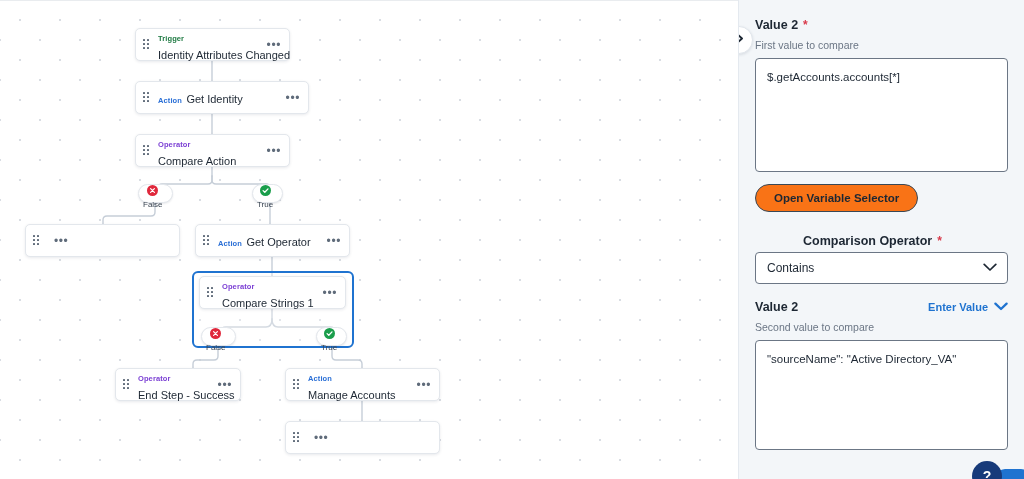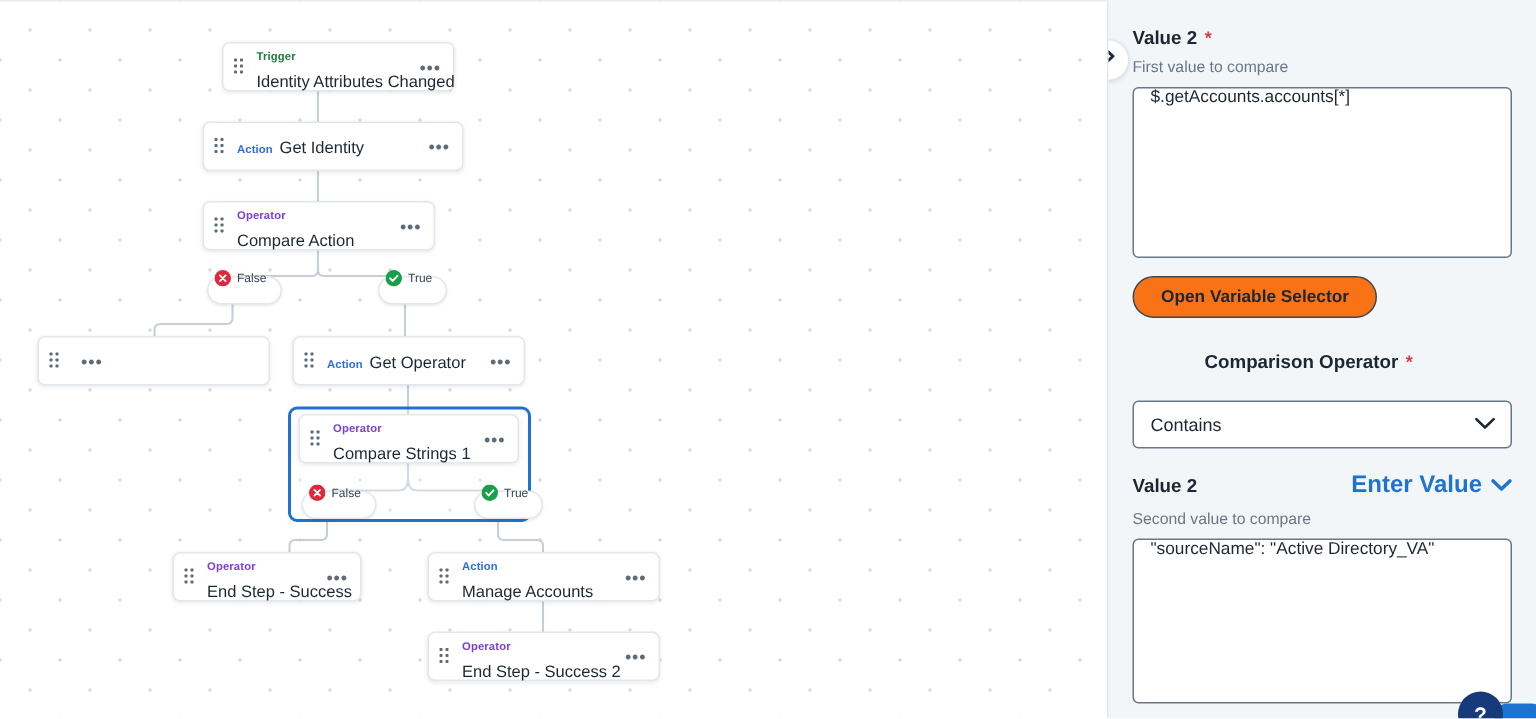"Trigger Identity Attributes Changed" div.node { margin-left: 13px -> none }
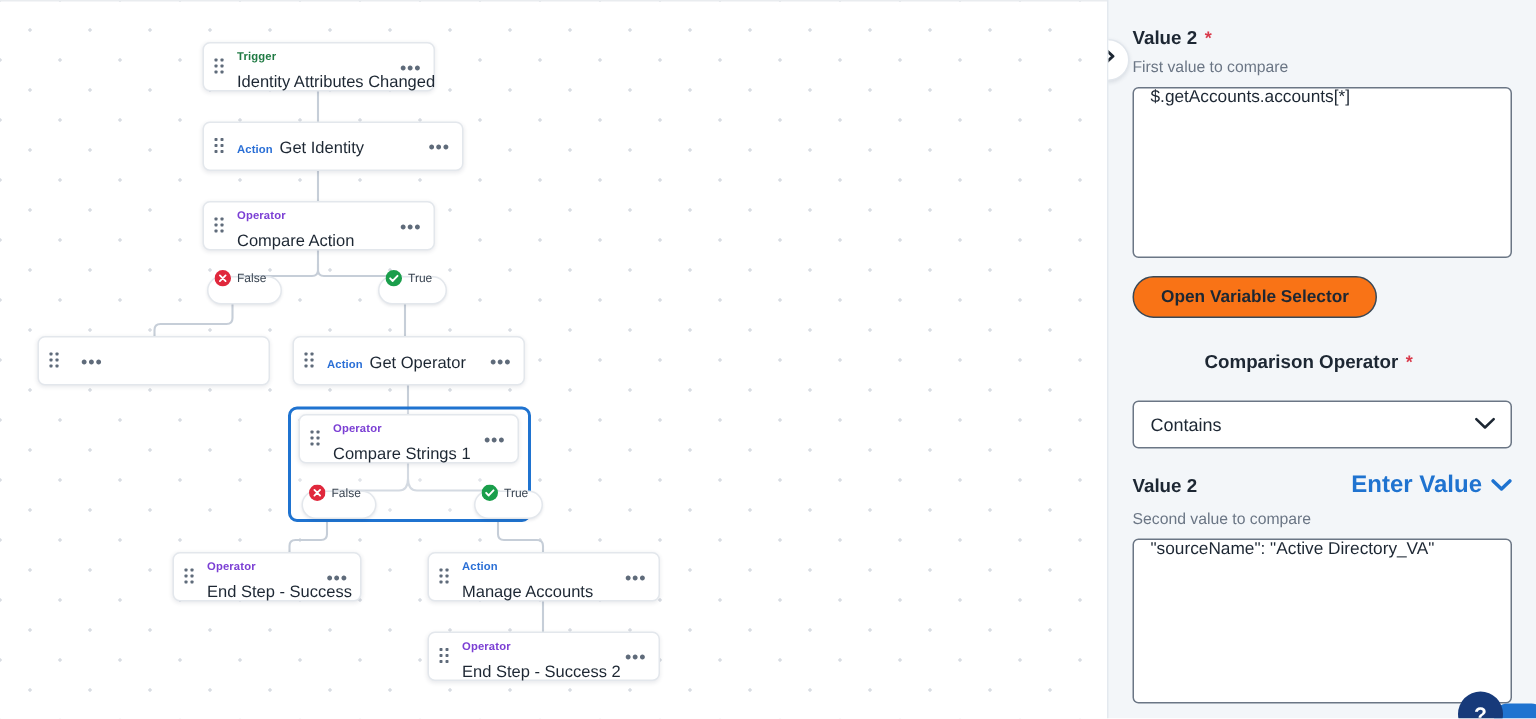"$.getAccounts.accounts[*]" .ta { padding: 0 11px -> 12px 11px }
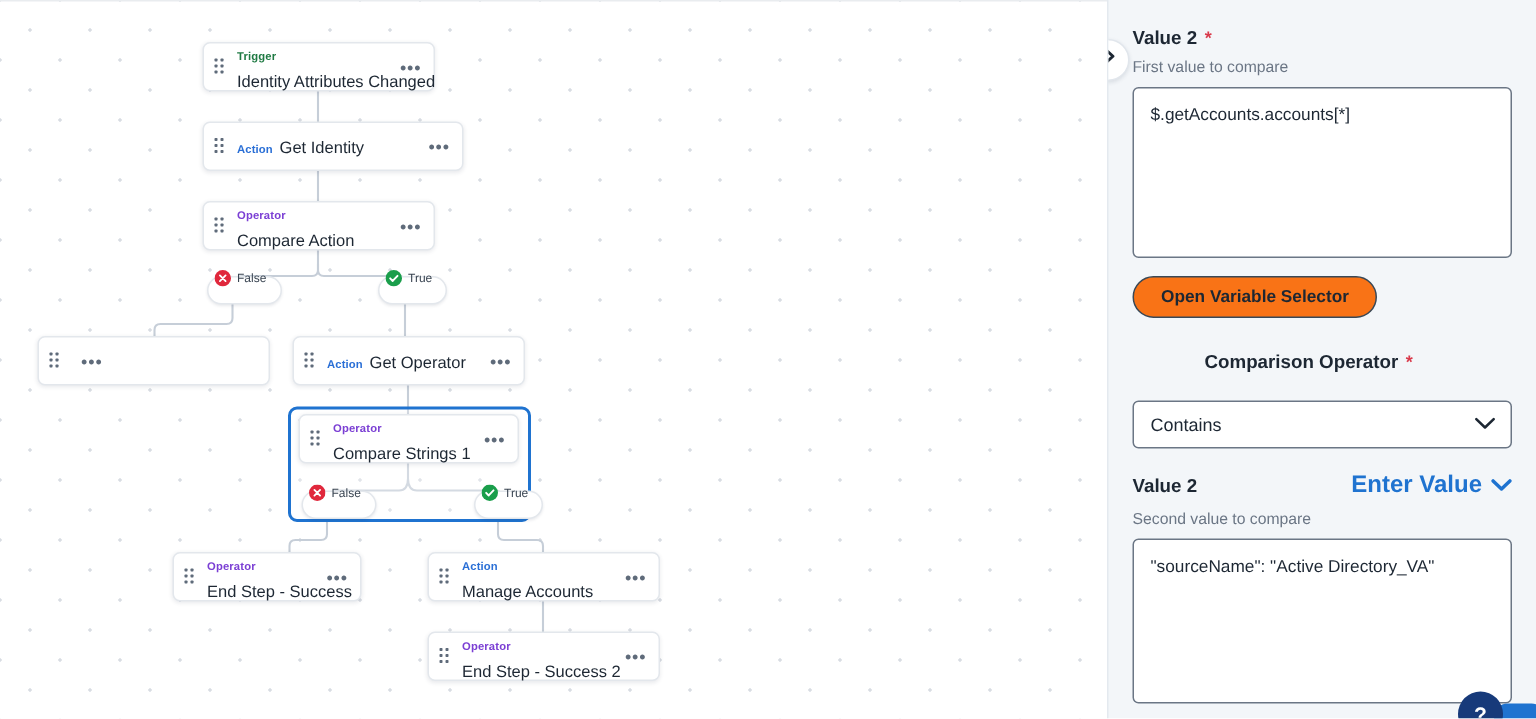"False" .pill { flex-direction: none -> column }
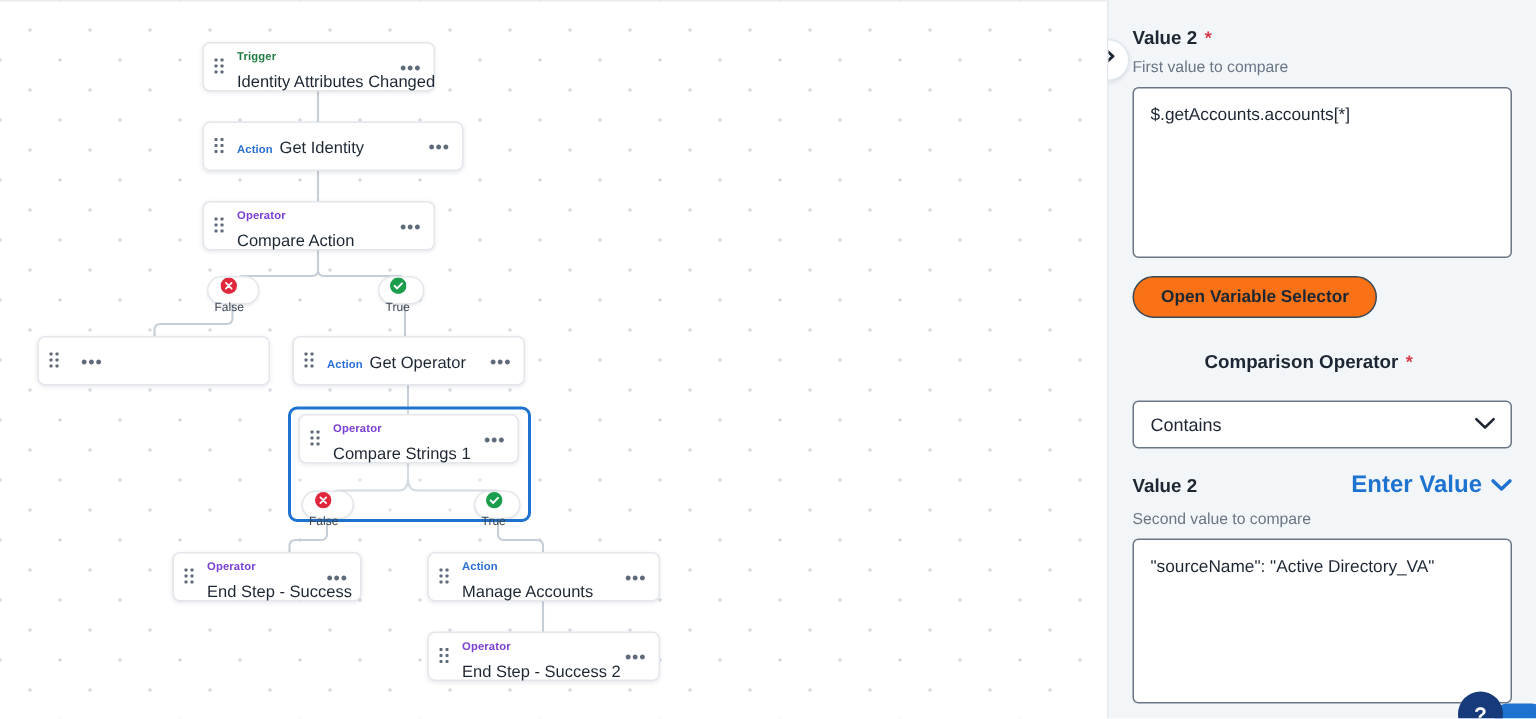"Contains" .select { margin-top: 19px -> 4px }
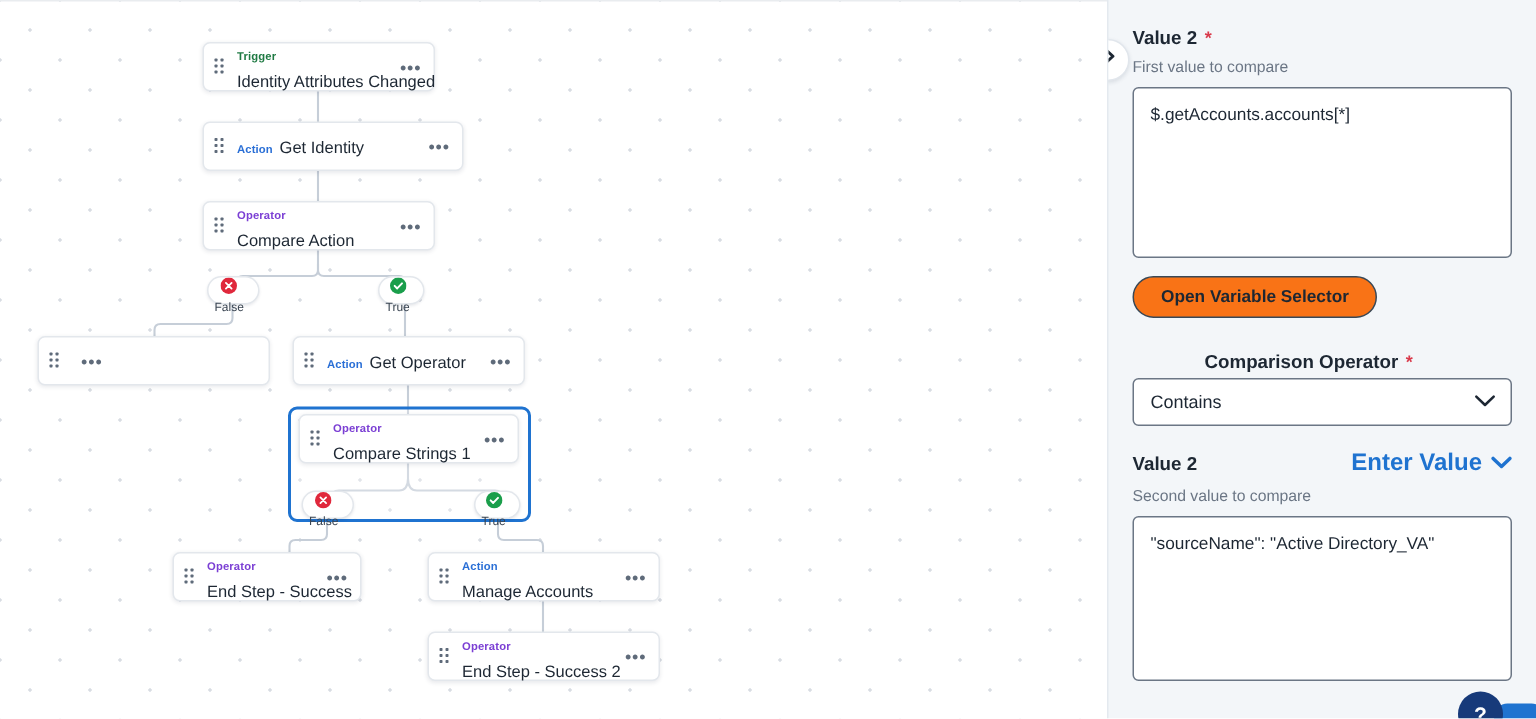"Enter Value" .link-blue { font-size: 16px -> 11px }
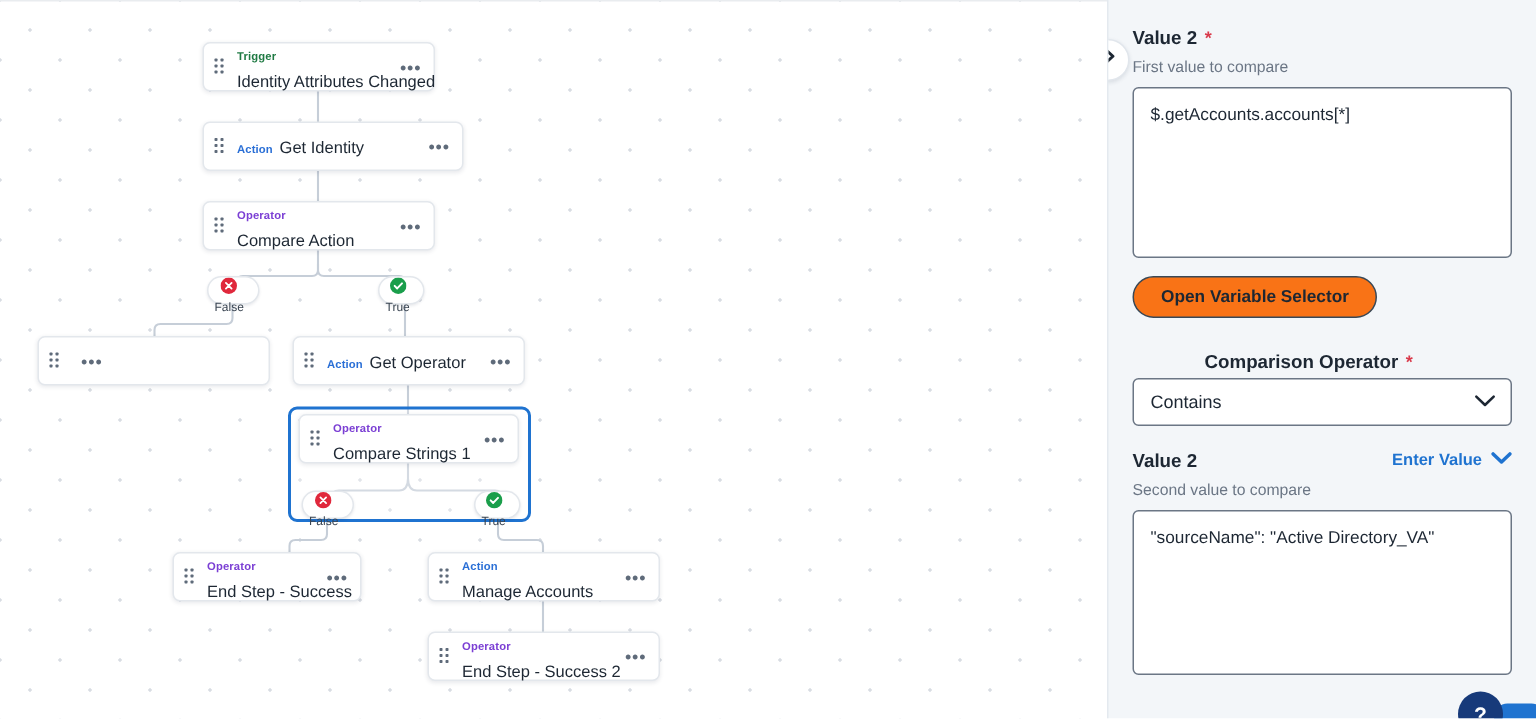"Operator End Step - Success 2" span.ntext { html: <span> <span>Operator</span> <span>End Step - Success 2</span> </span> -> none }
